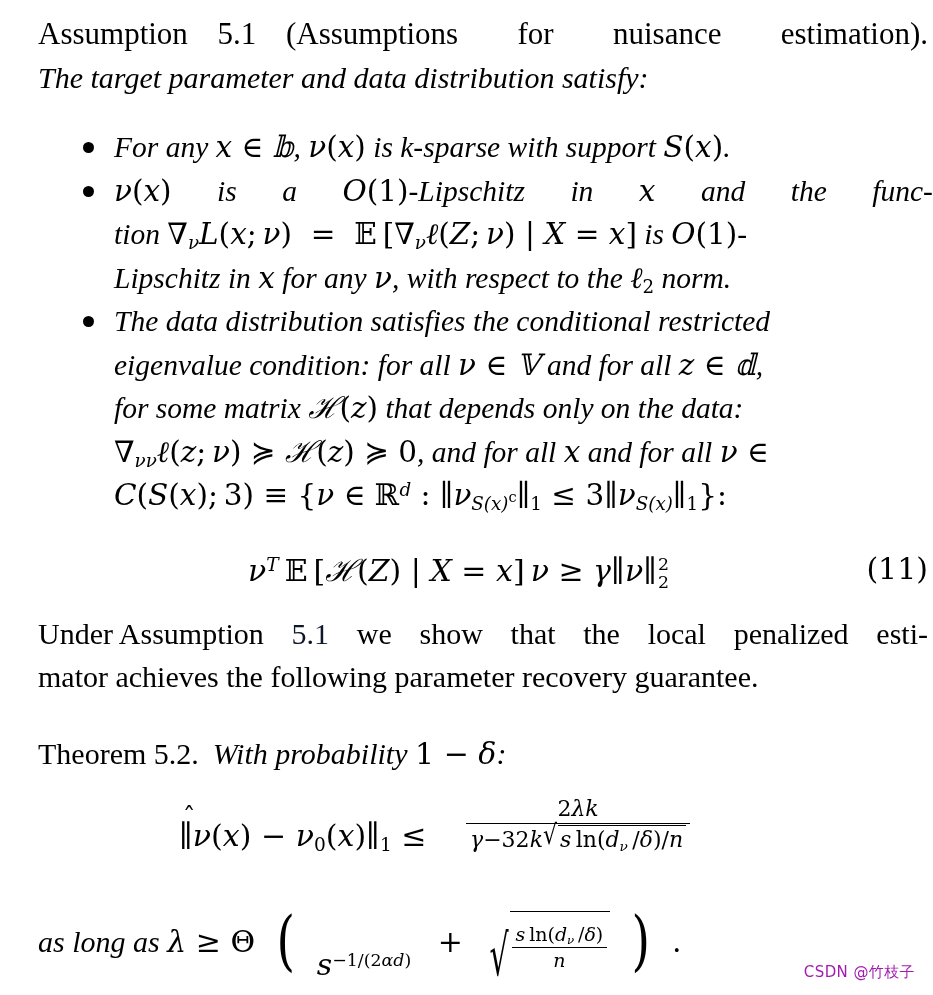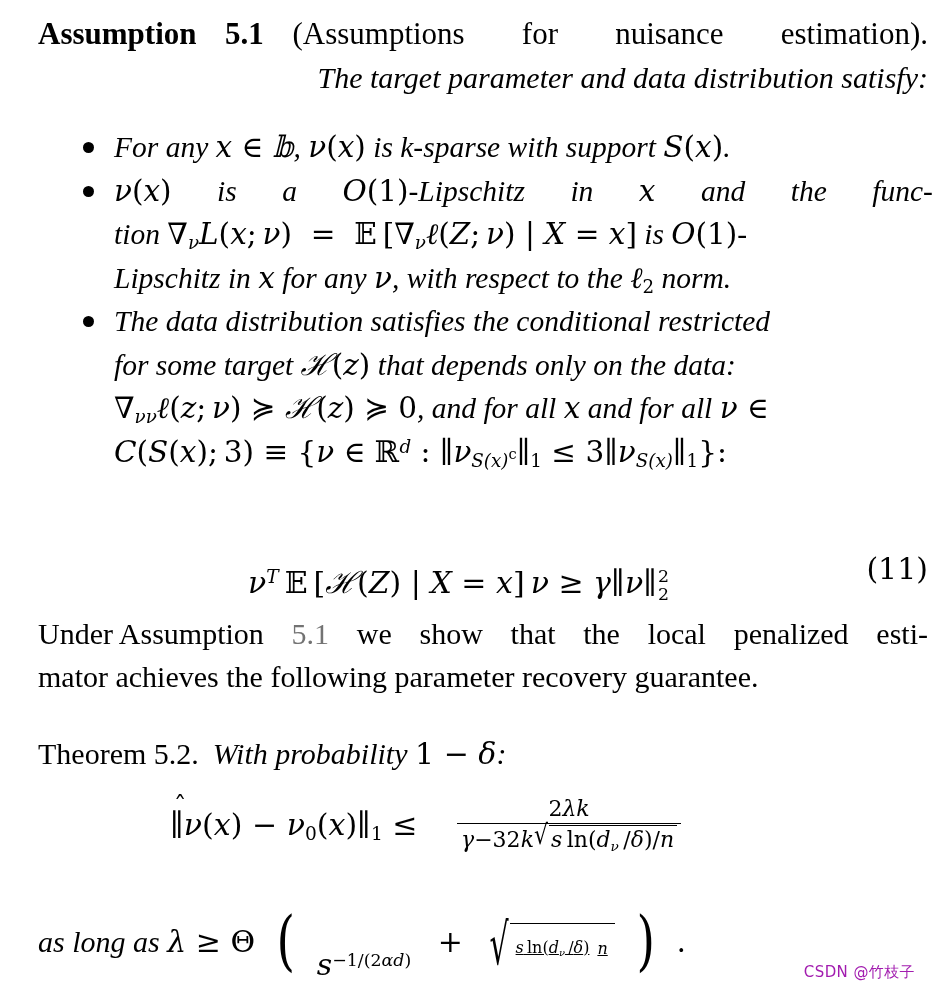"Assumption 5.1" .assumption-head .lead { font-weight: bold -> normal }
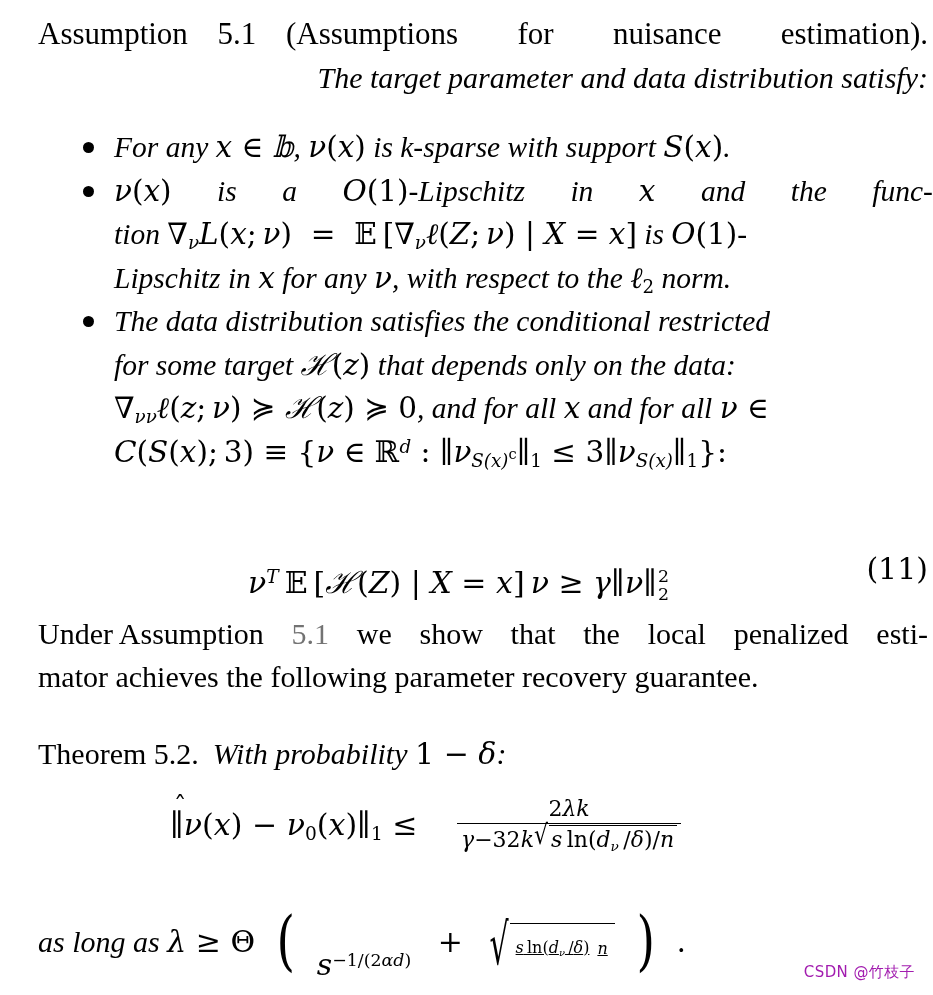"The target parameter and data" .assumption-sub { text-align: right -> none }
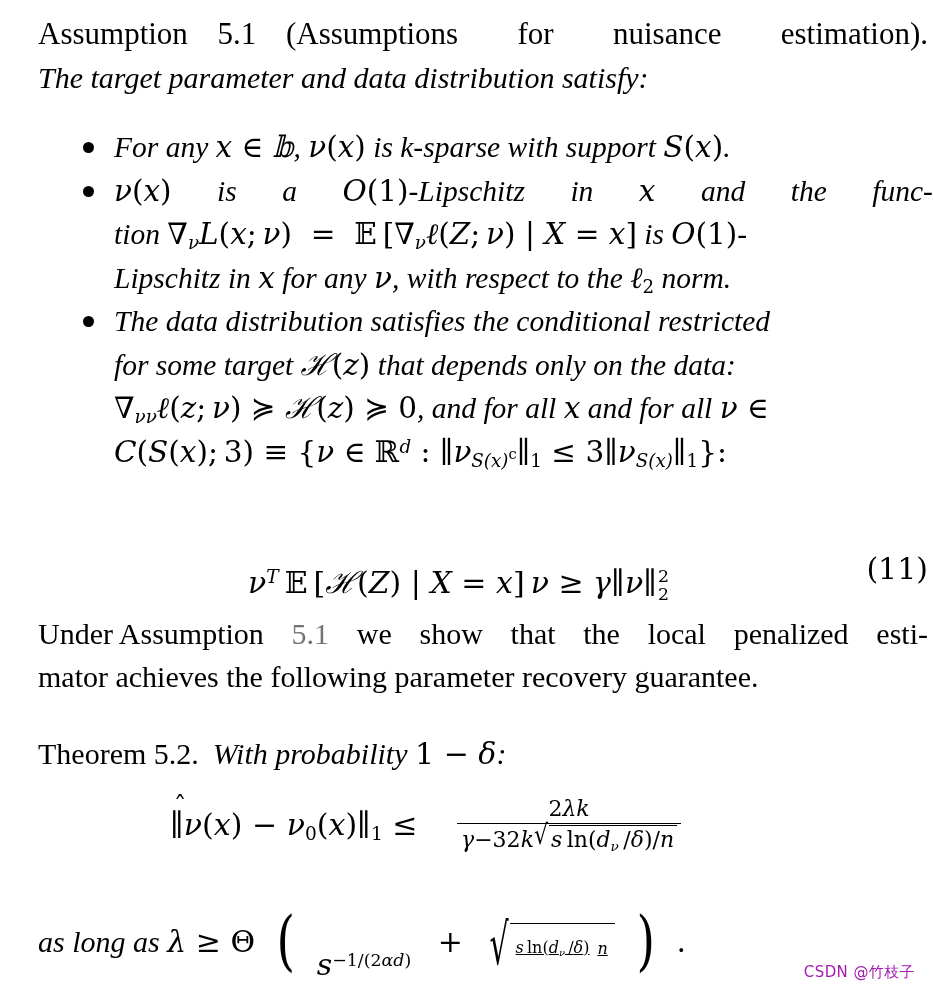"eigenvalue condition: for all ν" div.bline { html: none -> <div> <span>eigenvalue condition: for all </span><span>ν</span><span> ∈ </span><span>𝕍</span><span> and for all </span><span>z</span><span> ∈ </span><span>𝕕</span><span>,</span> </div> }
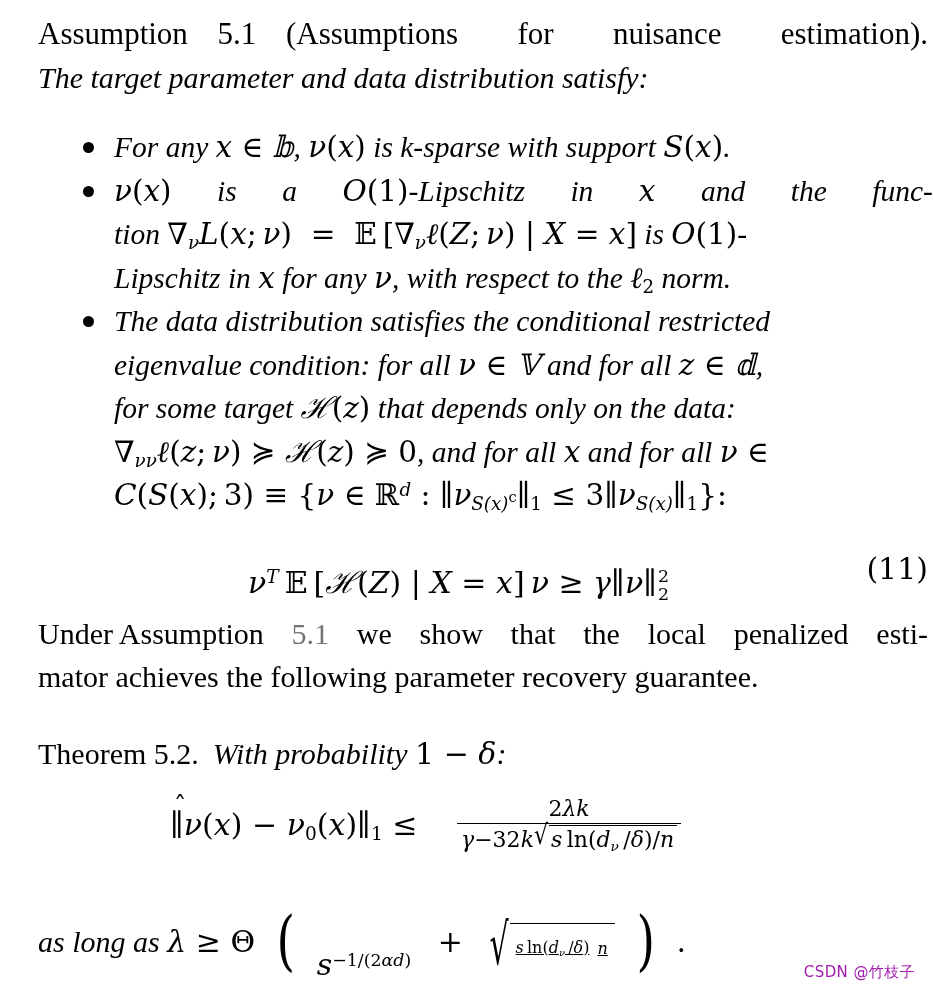"for some target" span.it { text: target -> matrix }
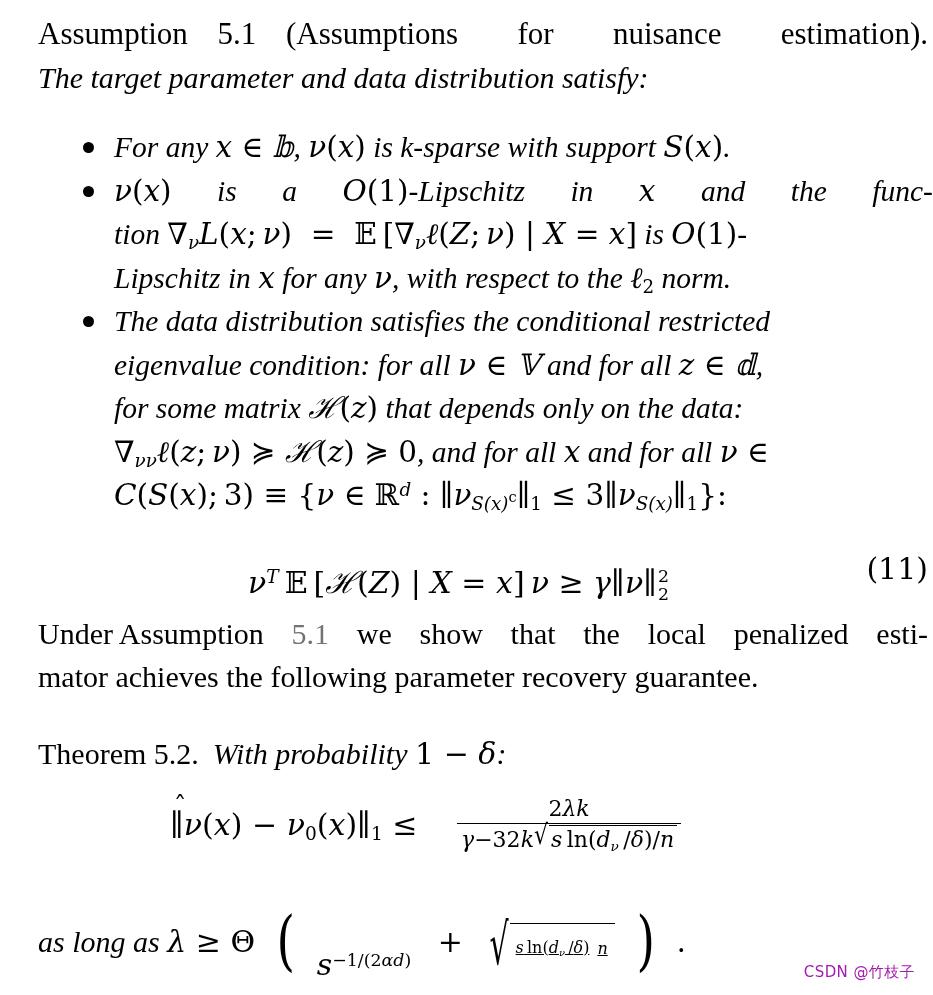"νT 𝔼 [ℋ(Z) | X" .eq11-body { top: 16px -> 4px }
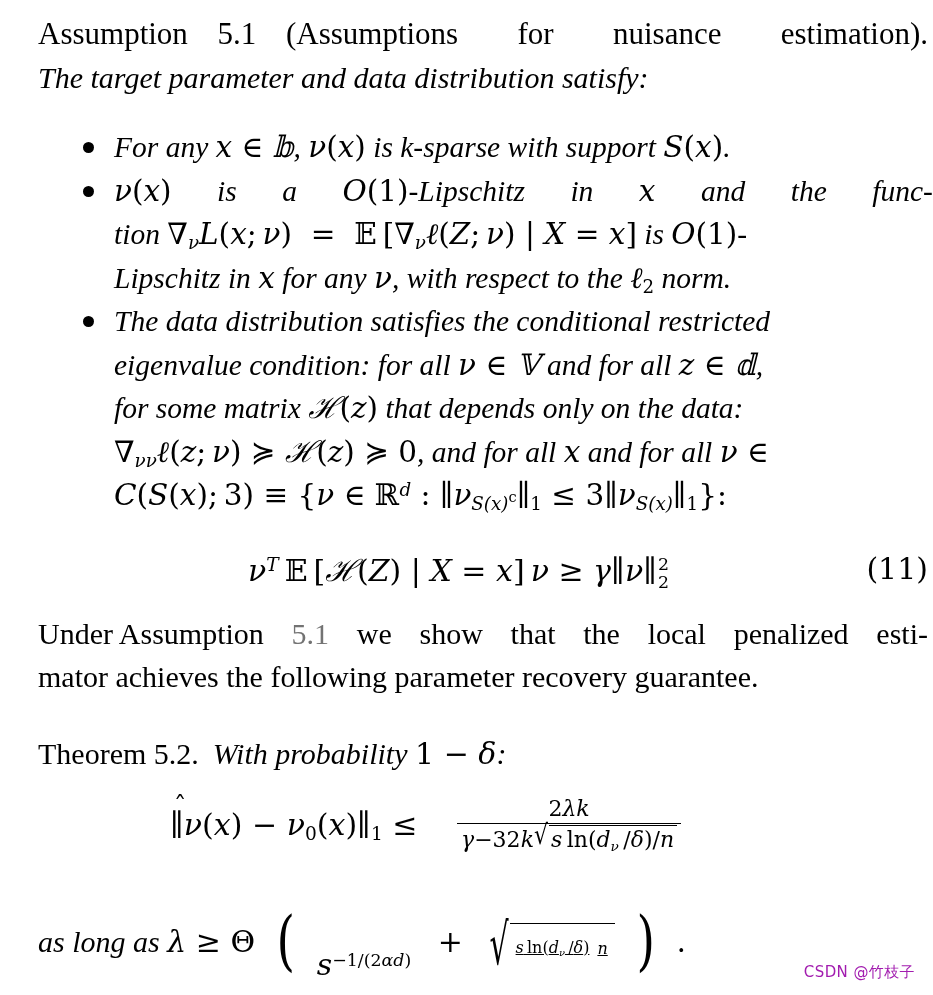"5.1" .ref-red { color: #737373 -> #0f172a }
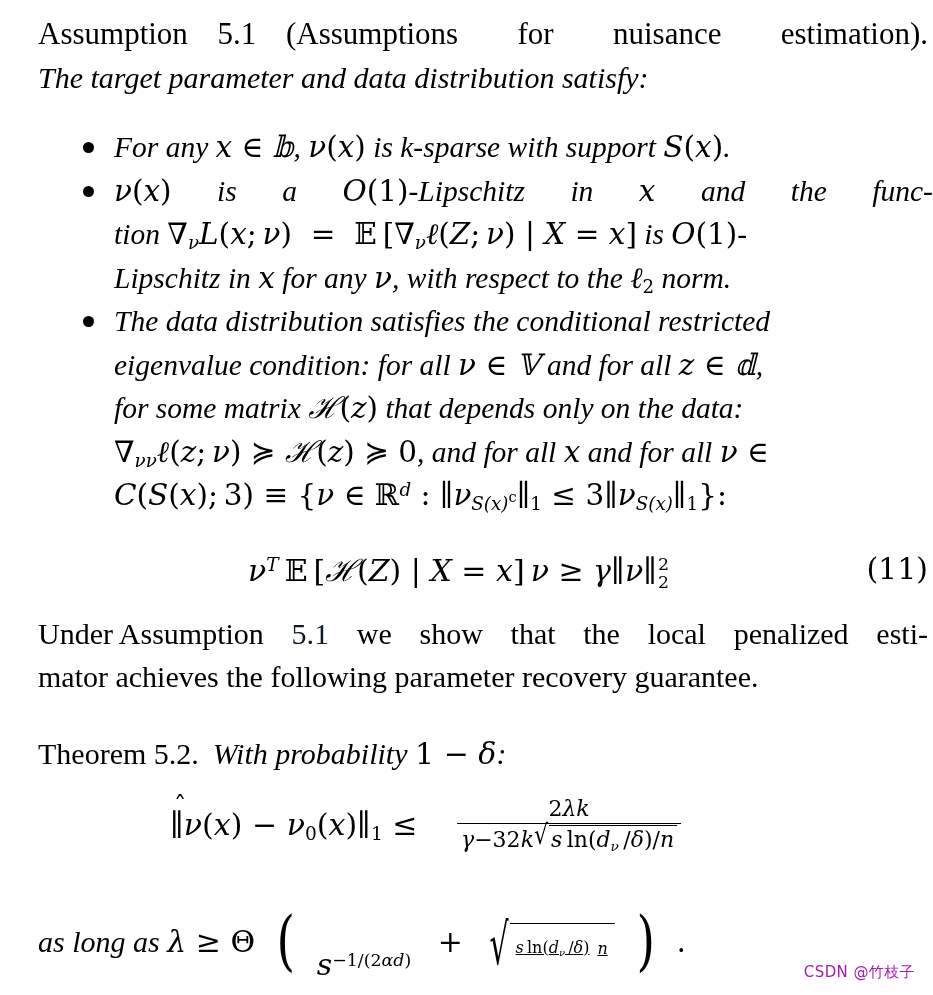"∥ν(x) − ν0(x)∥1" .eq-frac-inner { align-items: center -> flex-end; left: 132px -> 141px }
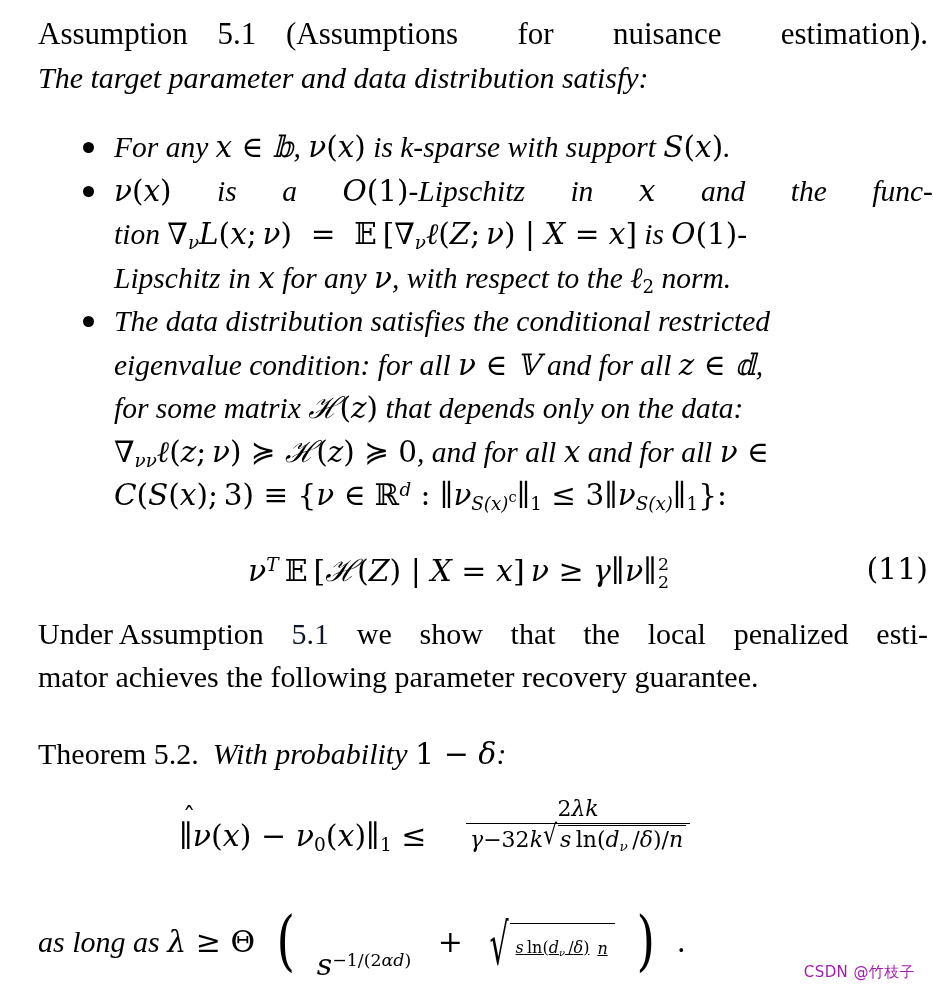"s ln(dν /δ)" .stack-frac { flex-direction: row -> column; font-size: 16px -> 19px; text-decoration: underline -> none }
